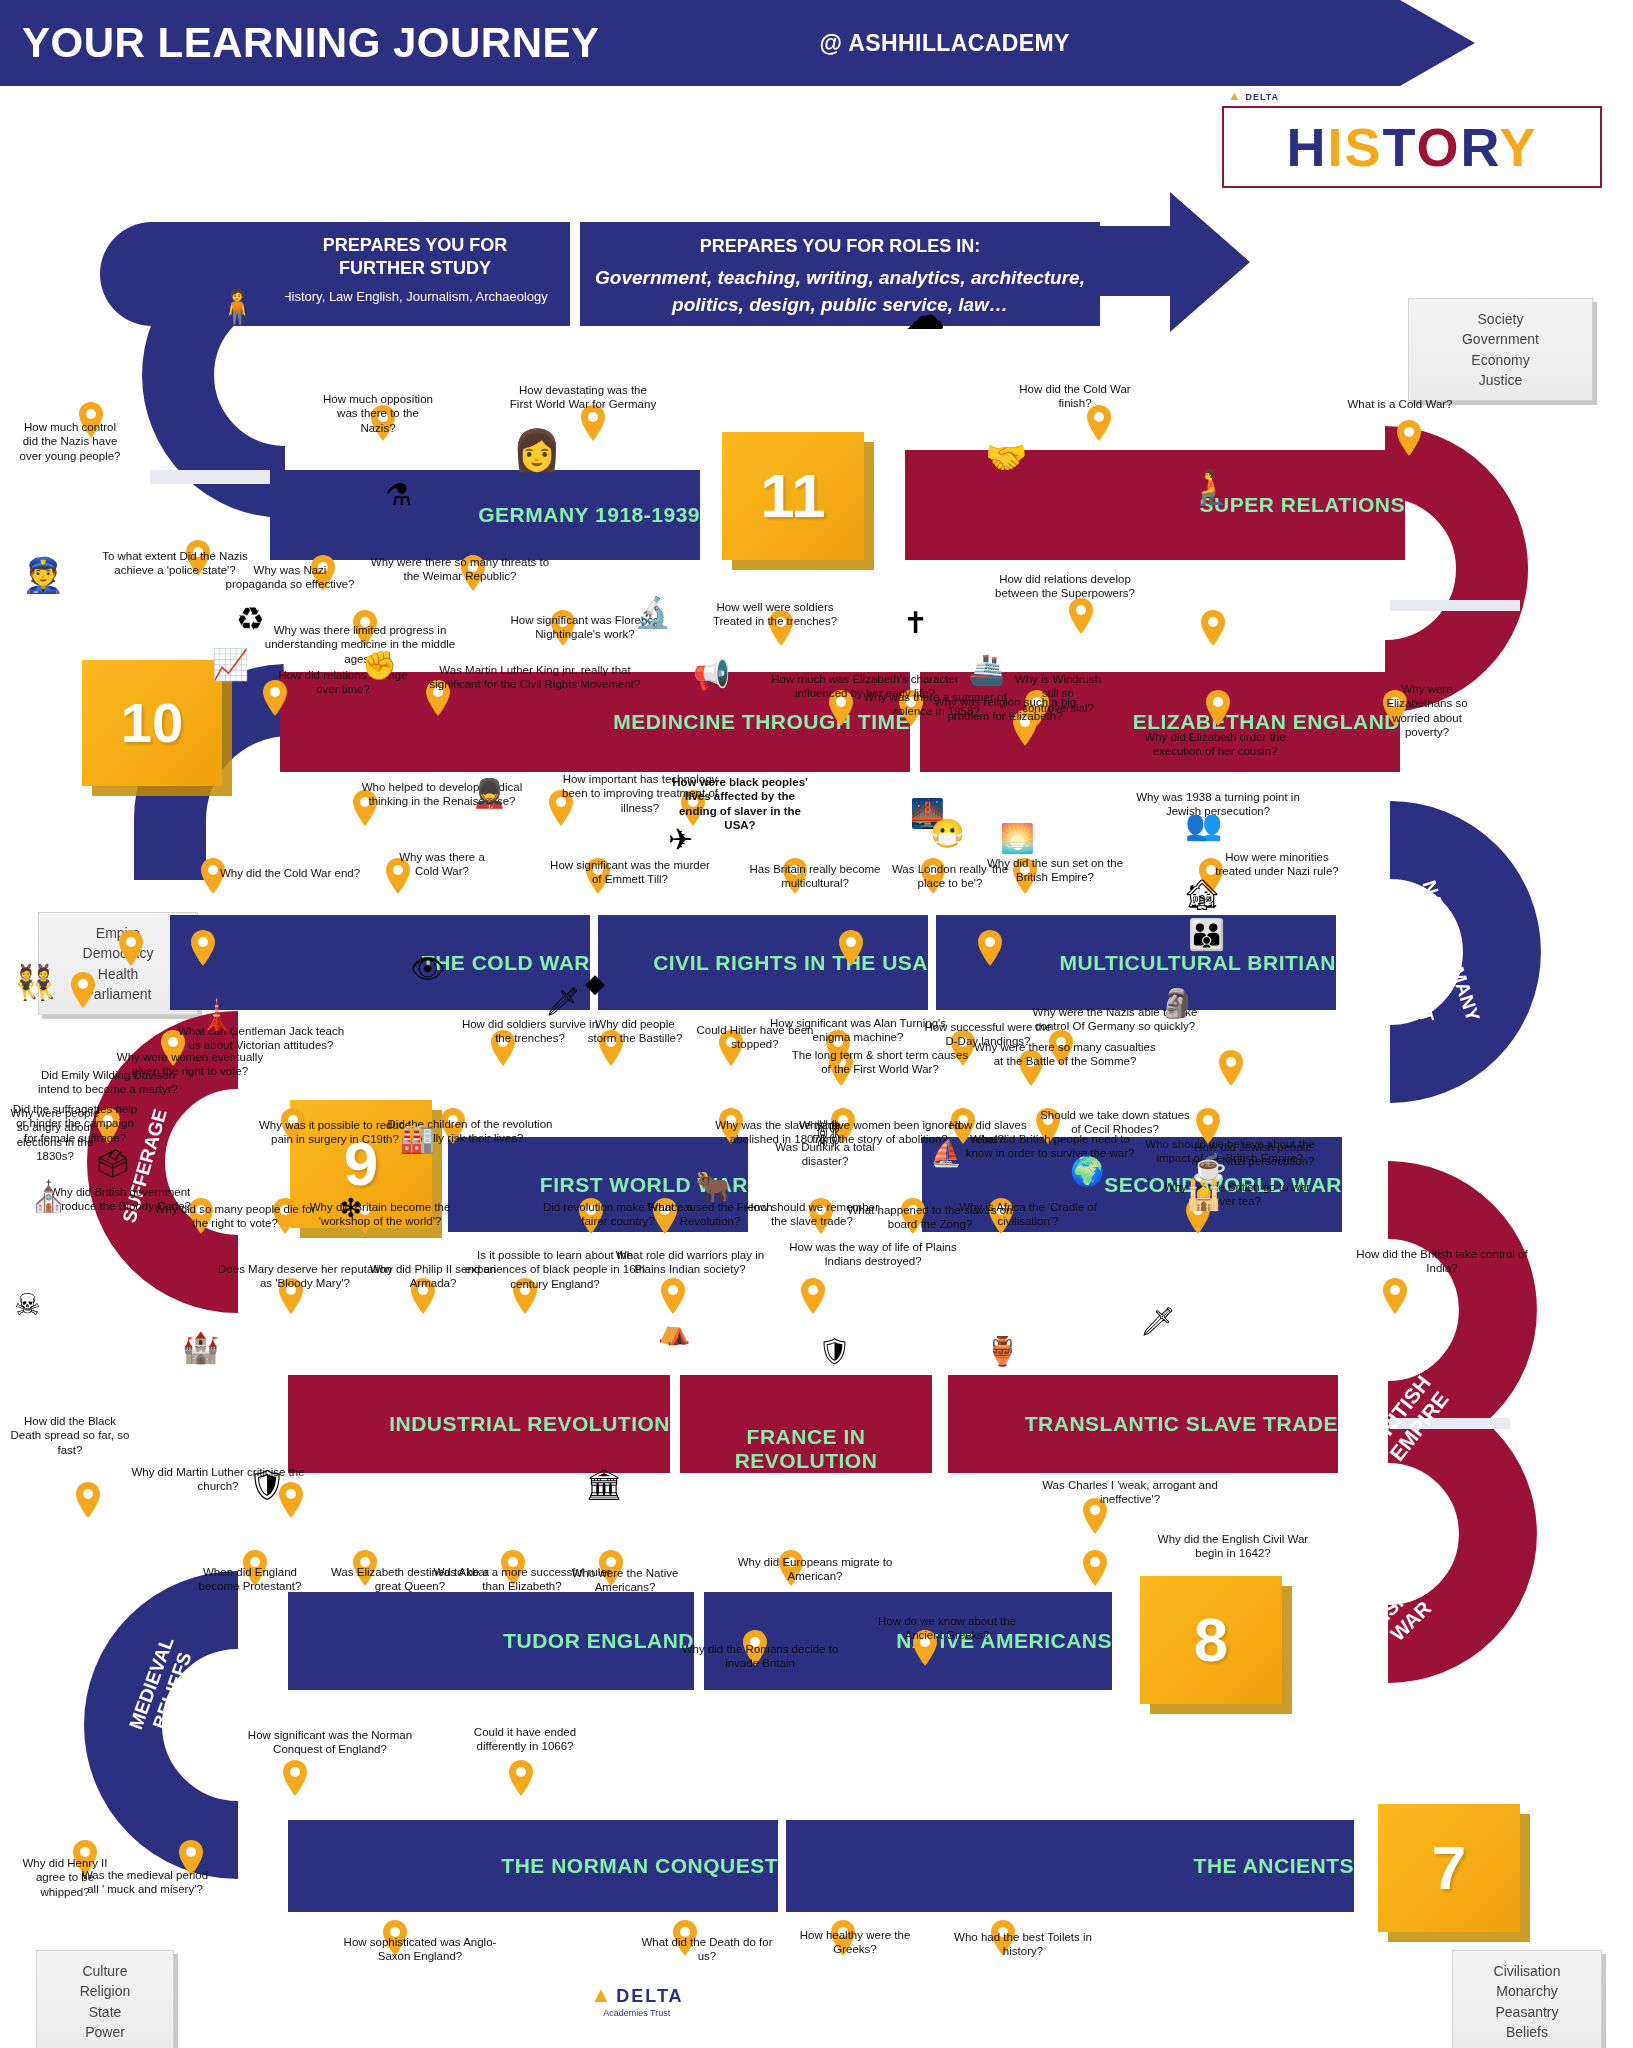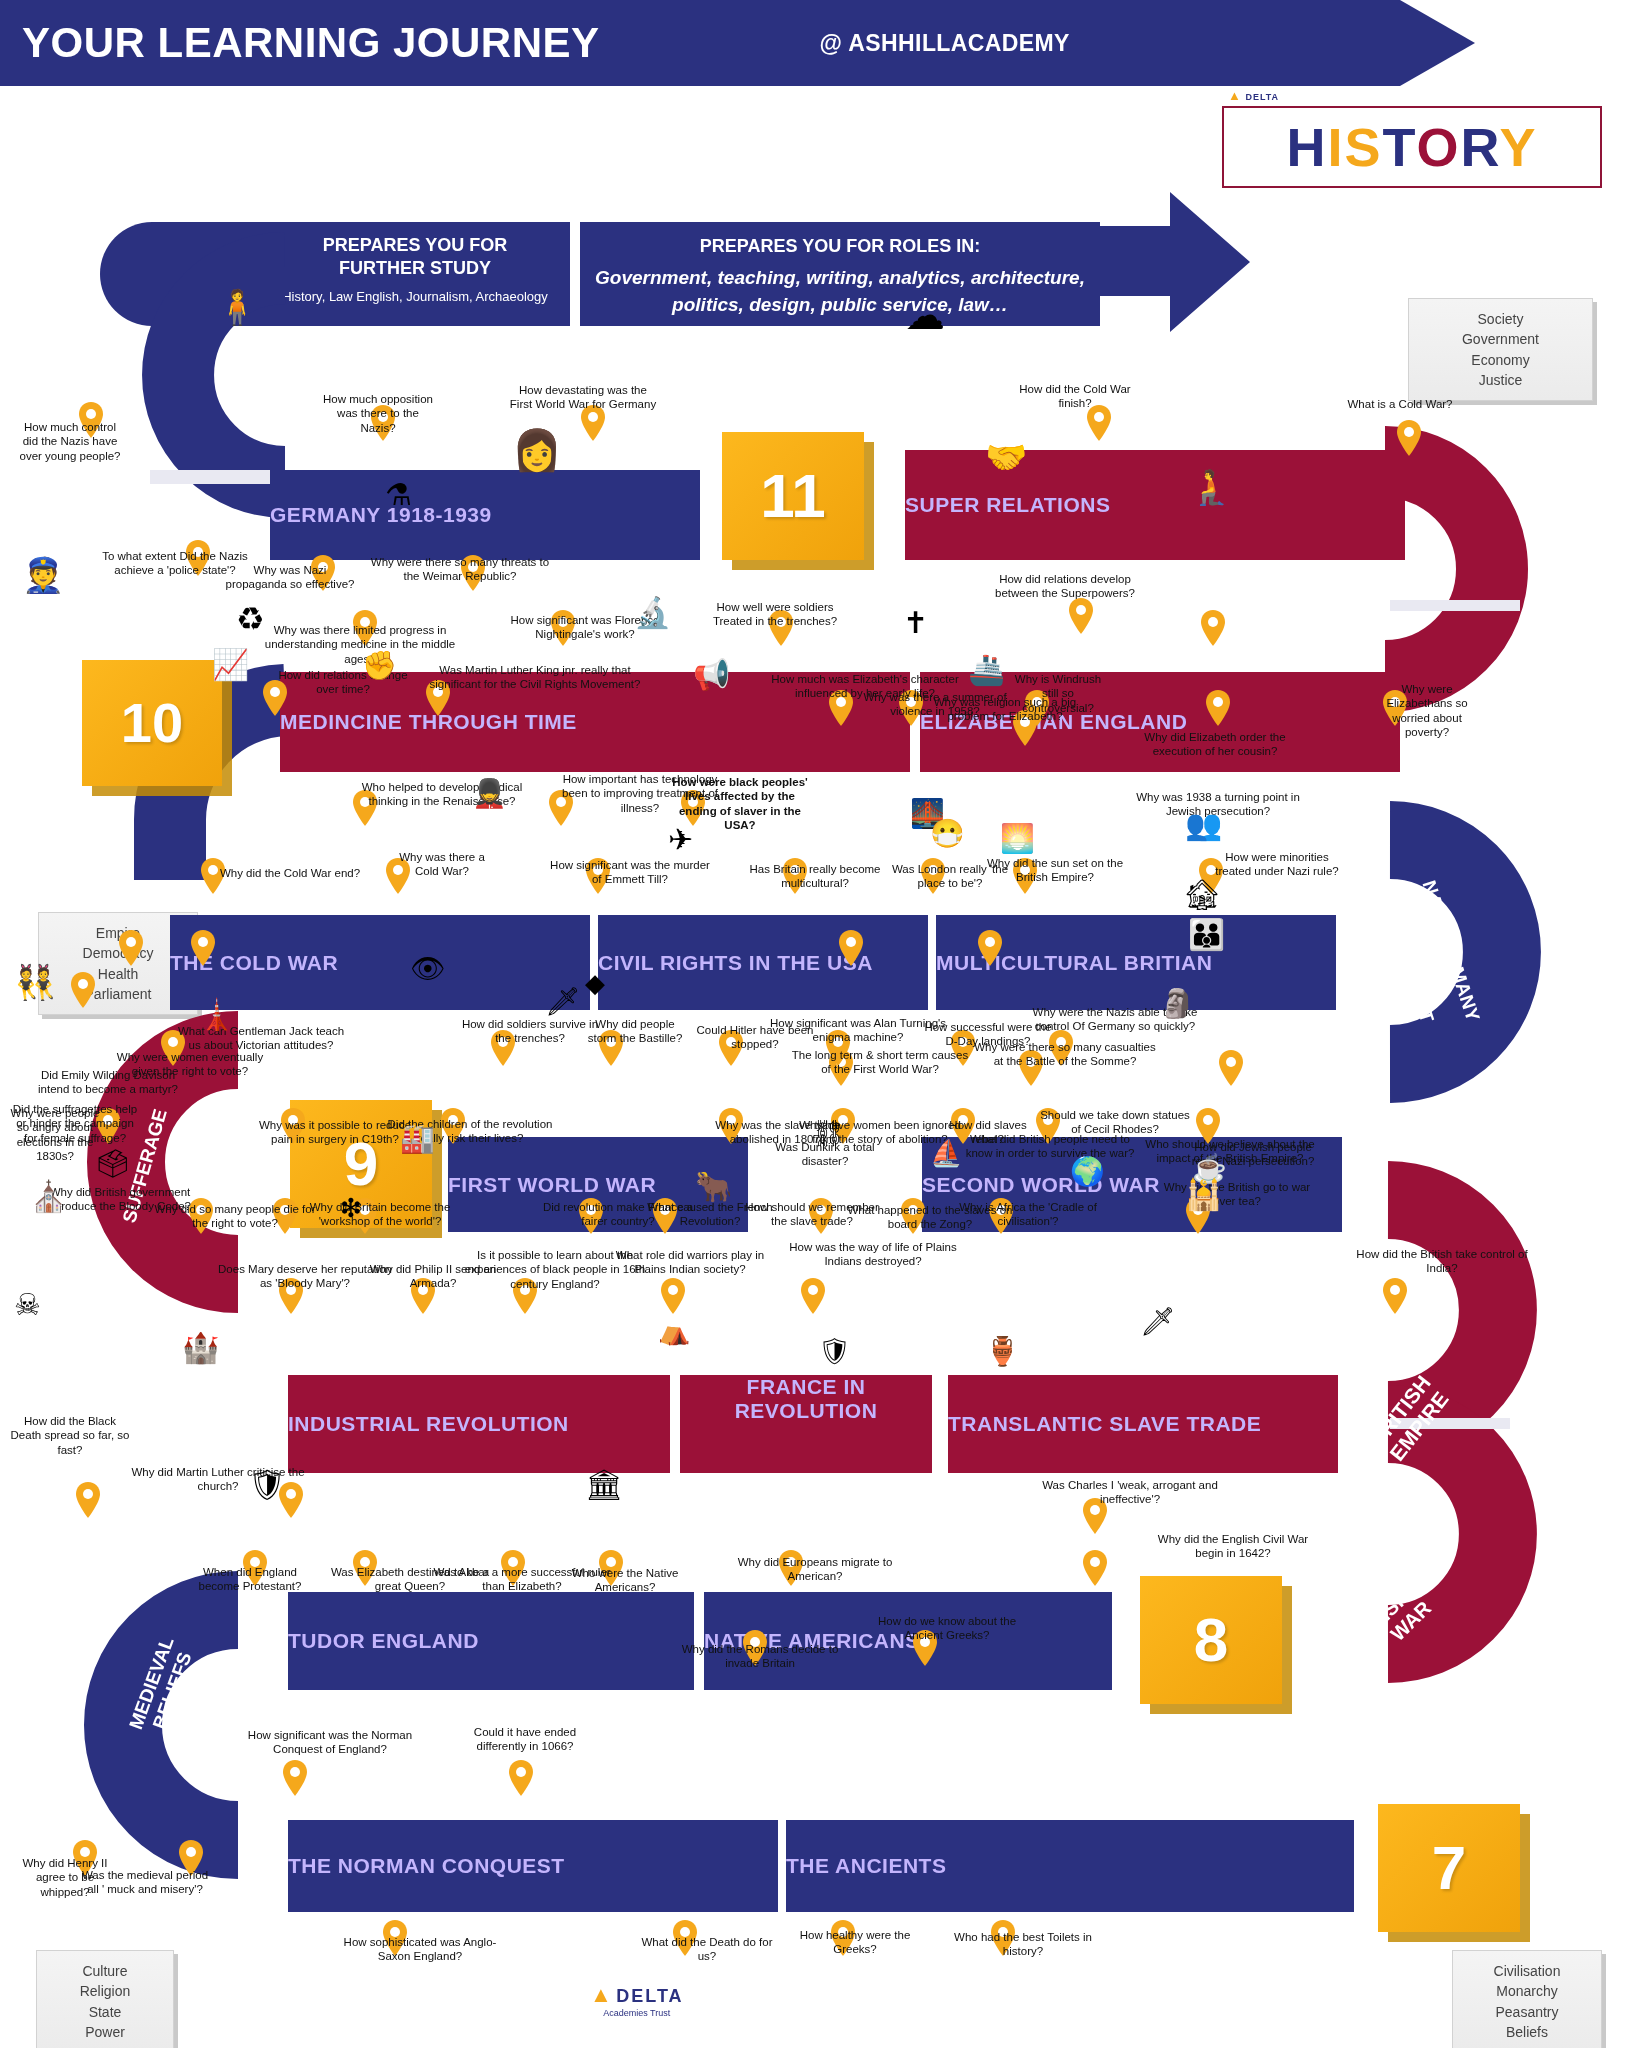"GERMANY 1918-1939" .bar { color: #c4b5fd -> #86efac; justify-content: flex-start -> flex-end }
